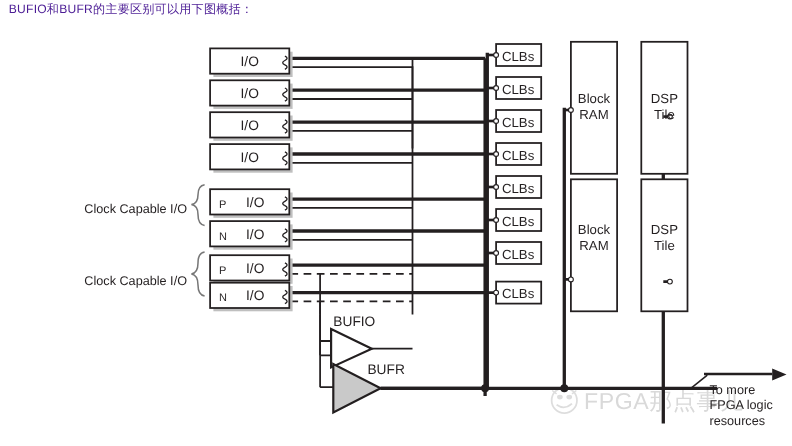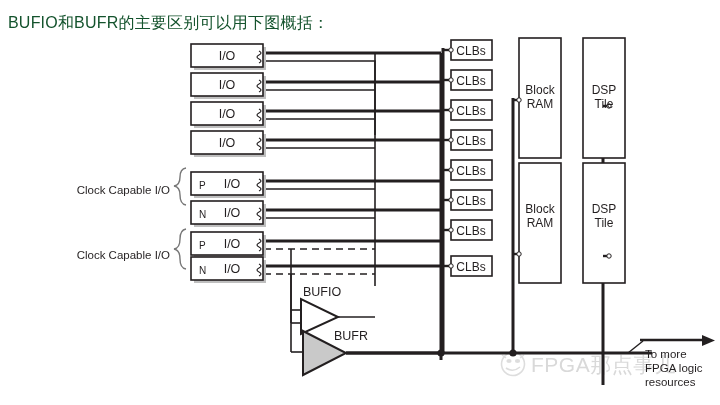"BUFIO和BUFR的主要区别可以用下图概括：" #caption { color: #14532d -> #4c1d95; font-size: 16px -> 11px; top: 14px -> 0 }
